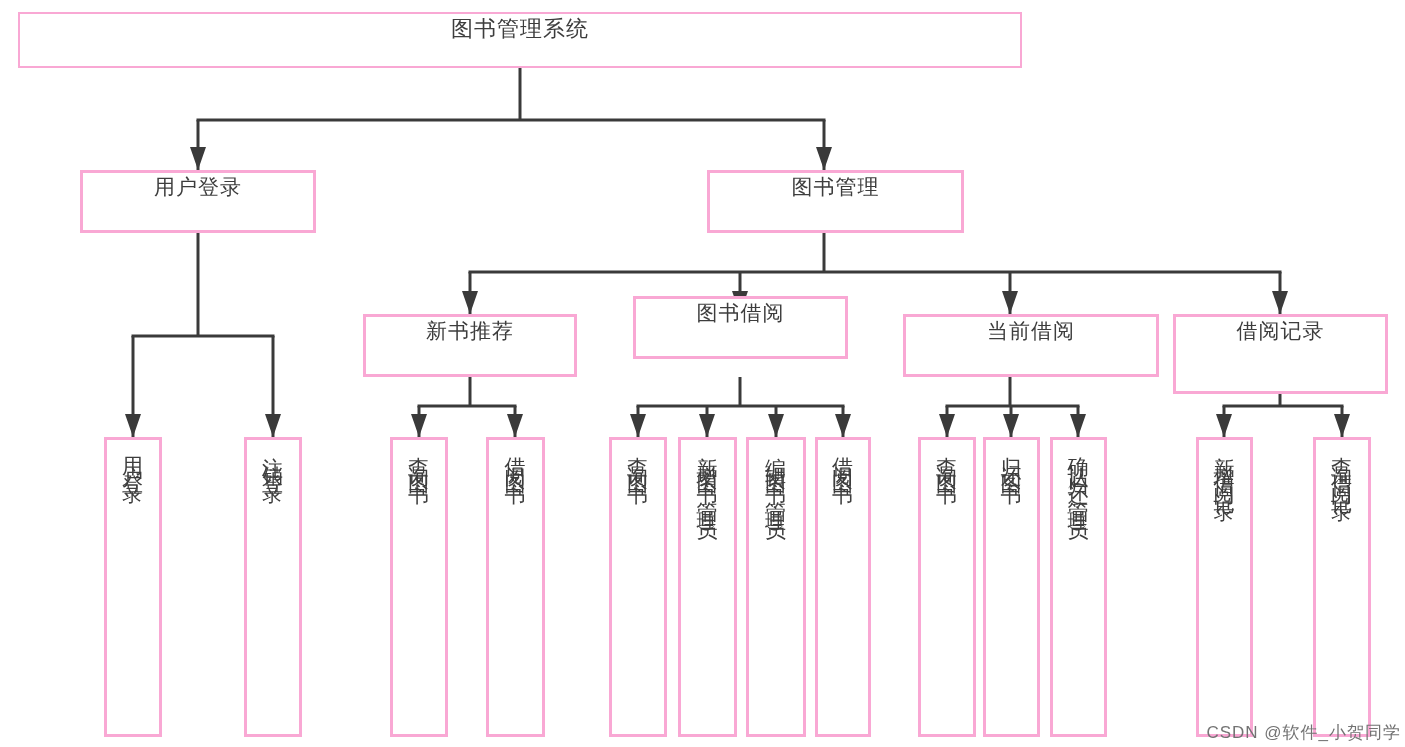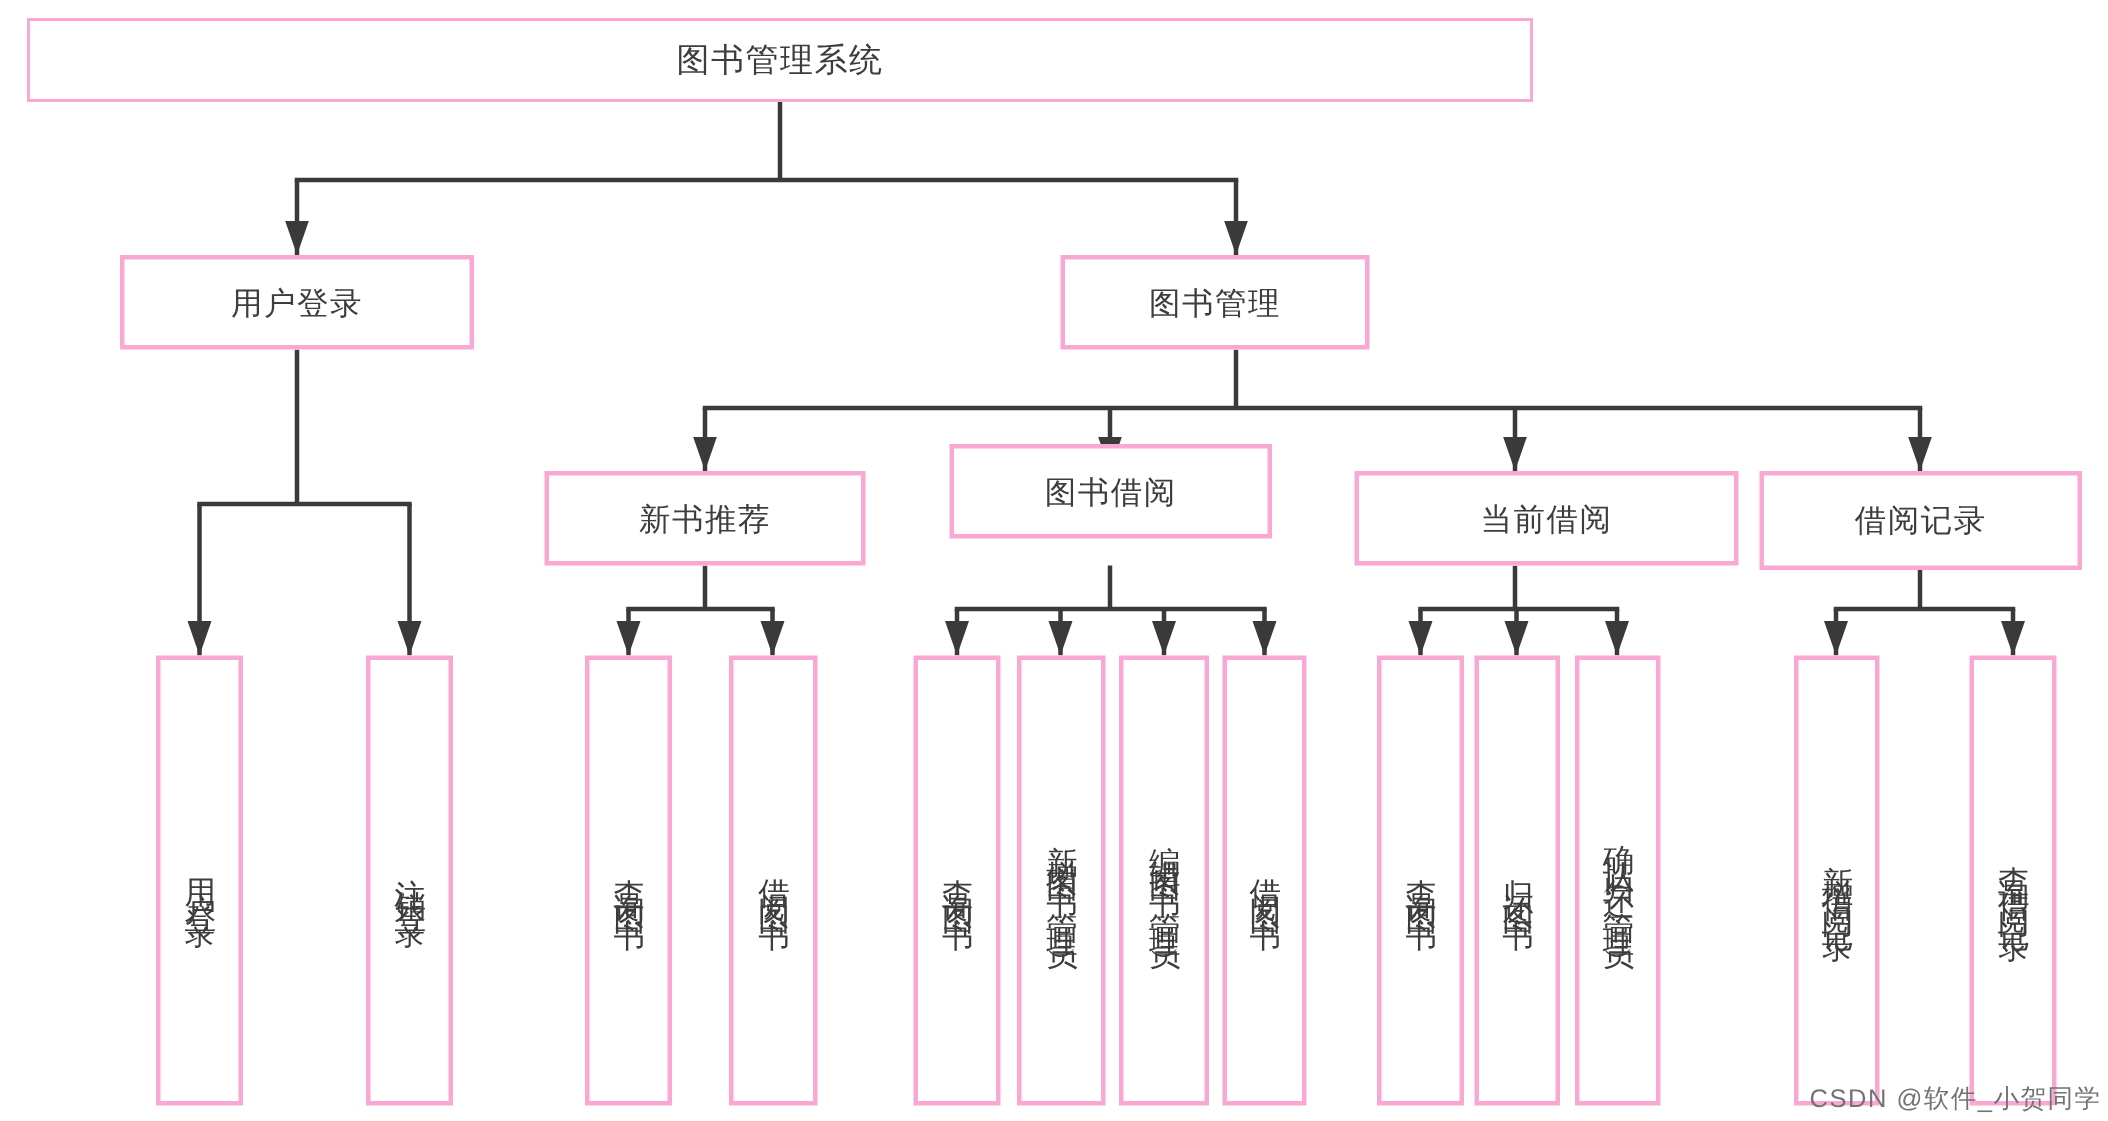"图书管理系统" .box { align-items: center -> none }
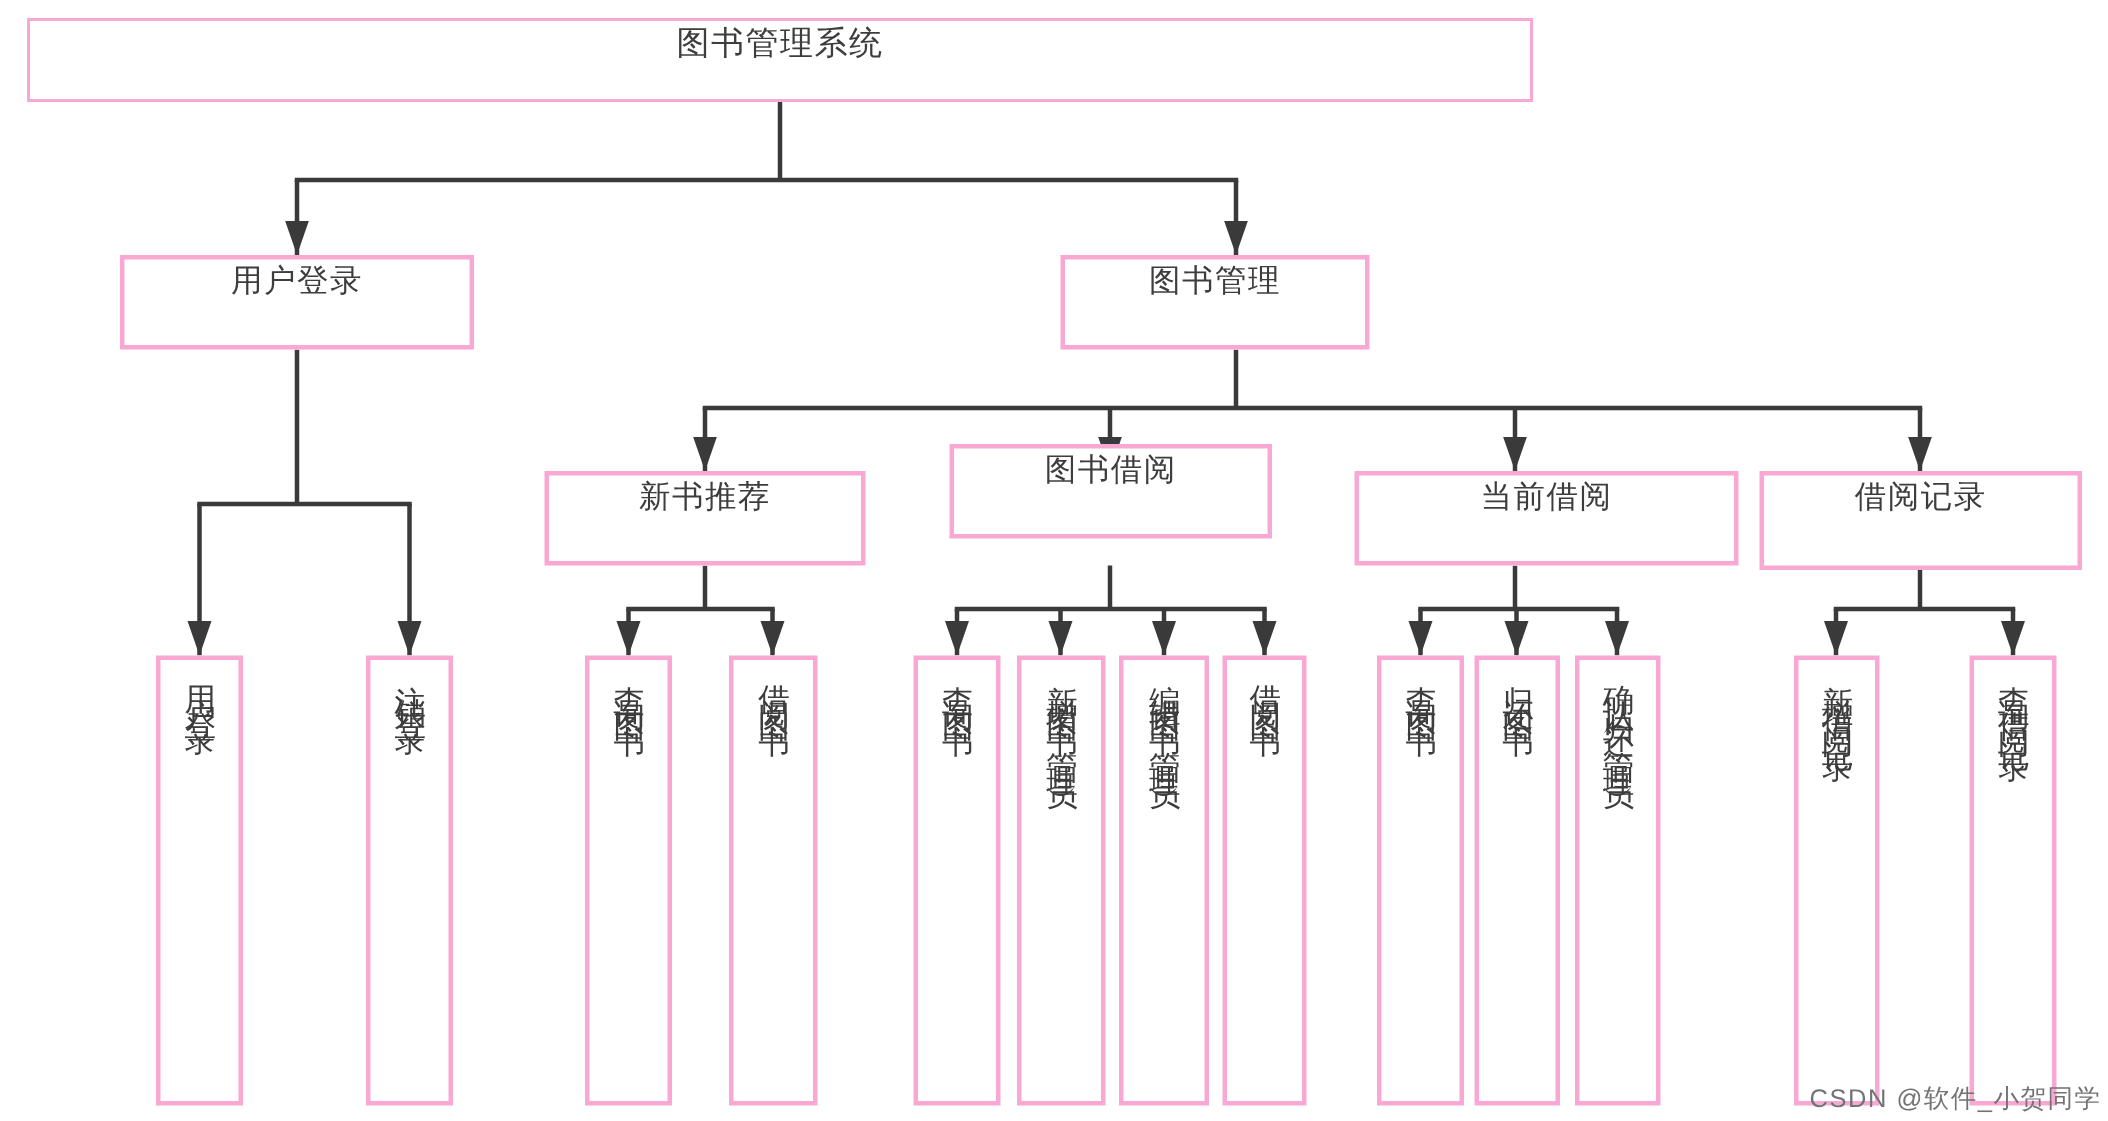"图书管理" div.box { width: 206px -> 257px }
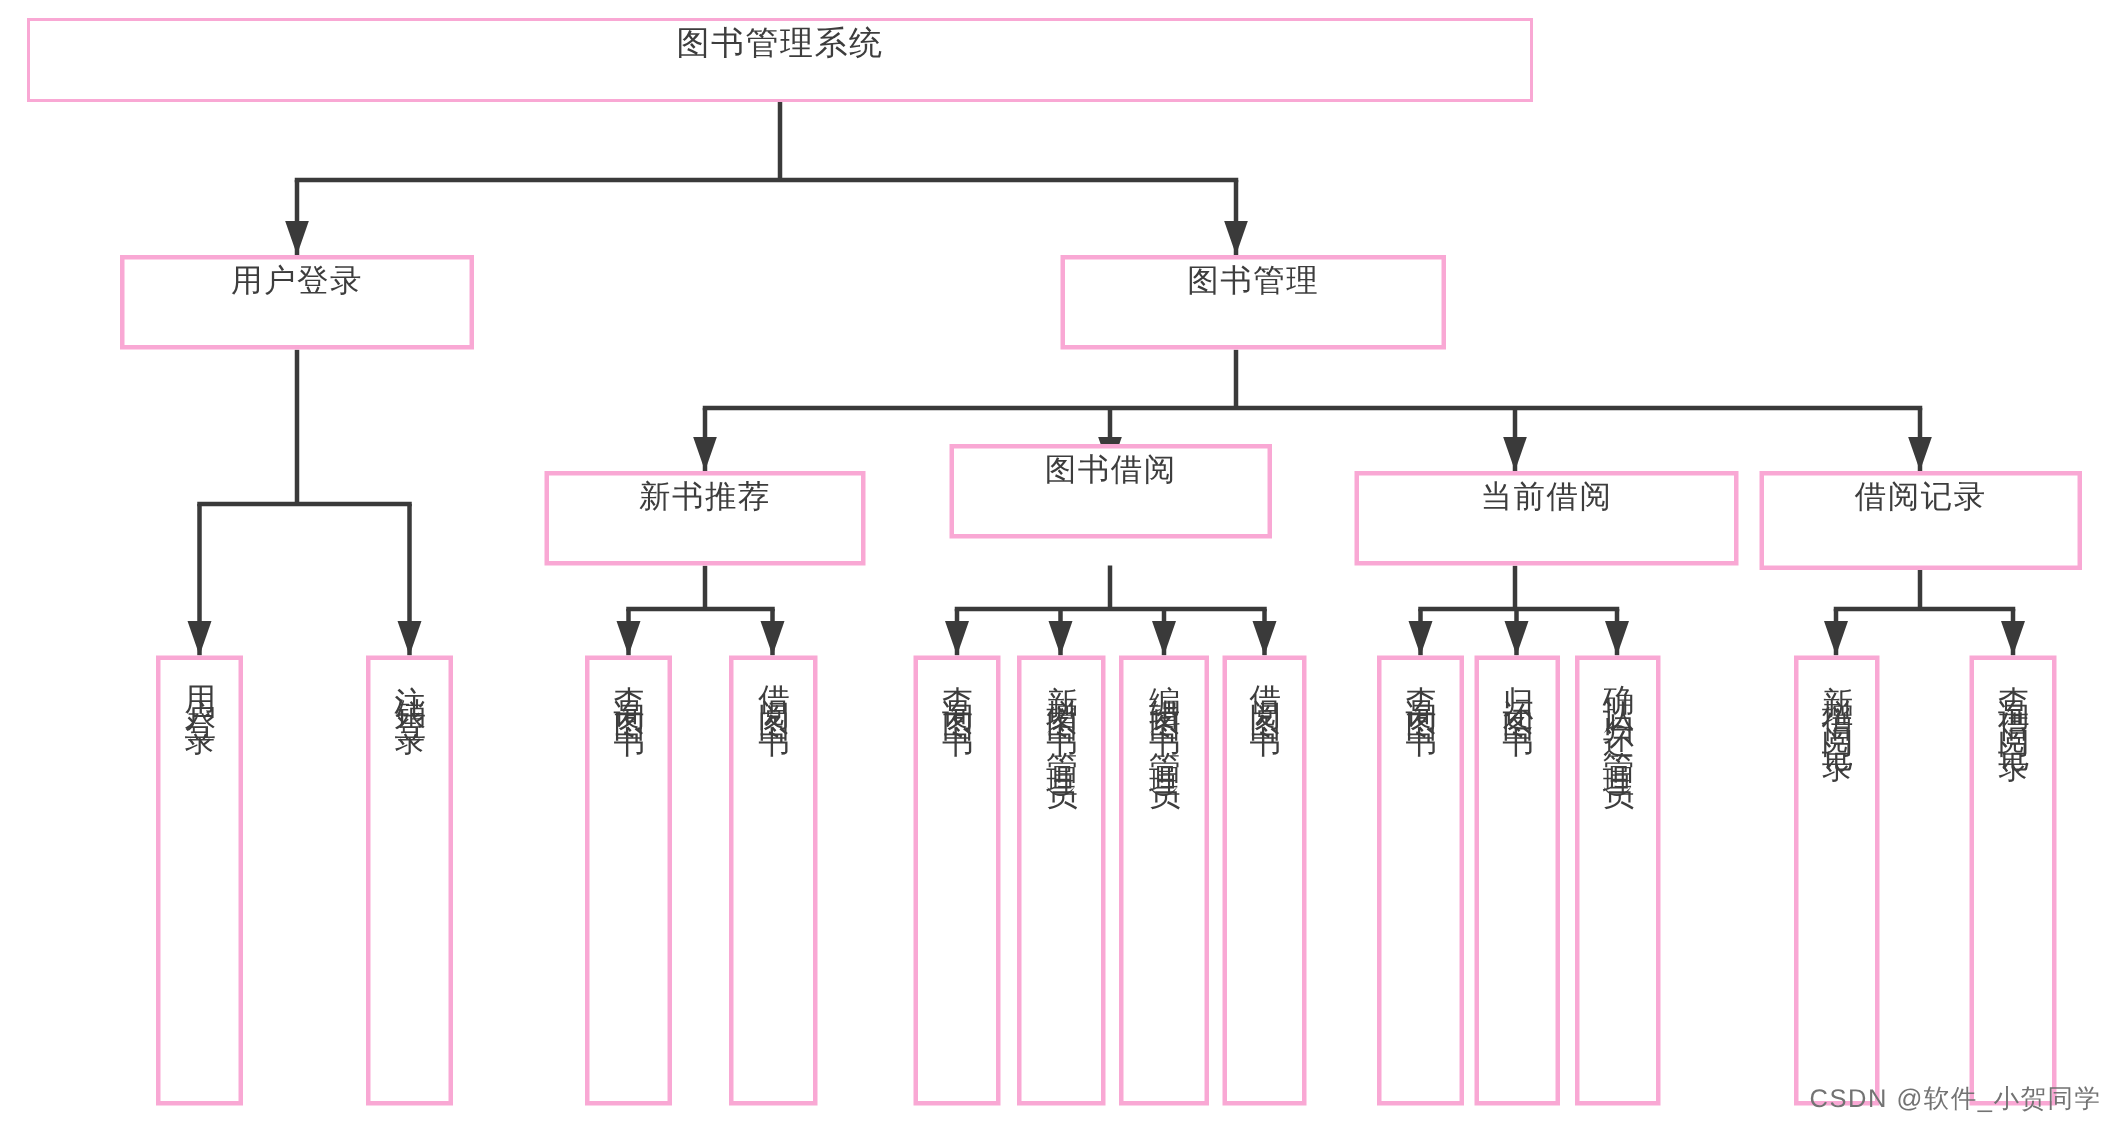"借阅记录" div.box { height: 66px -> 80px }
